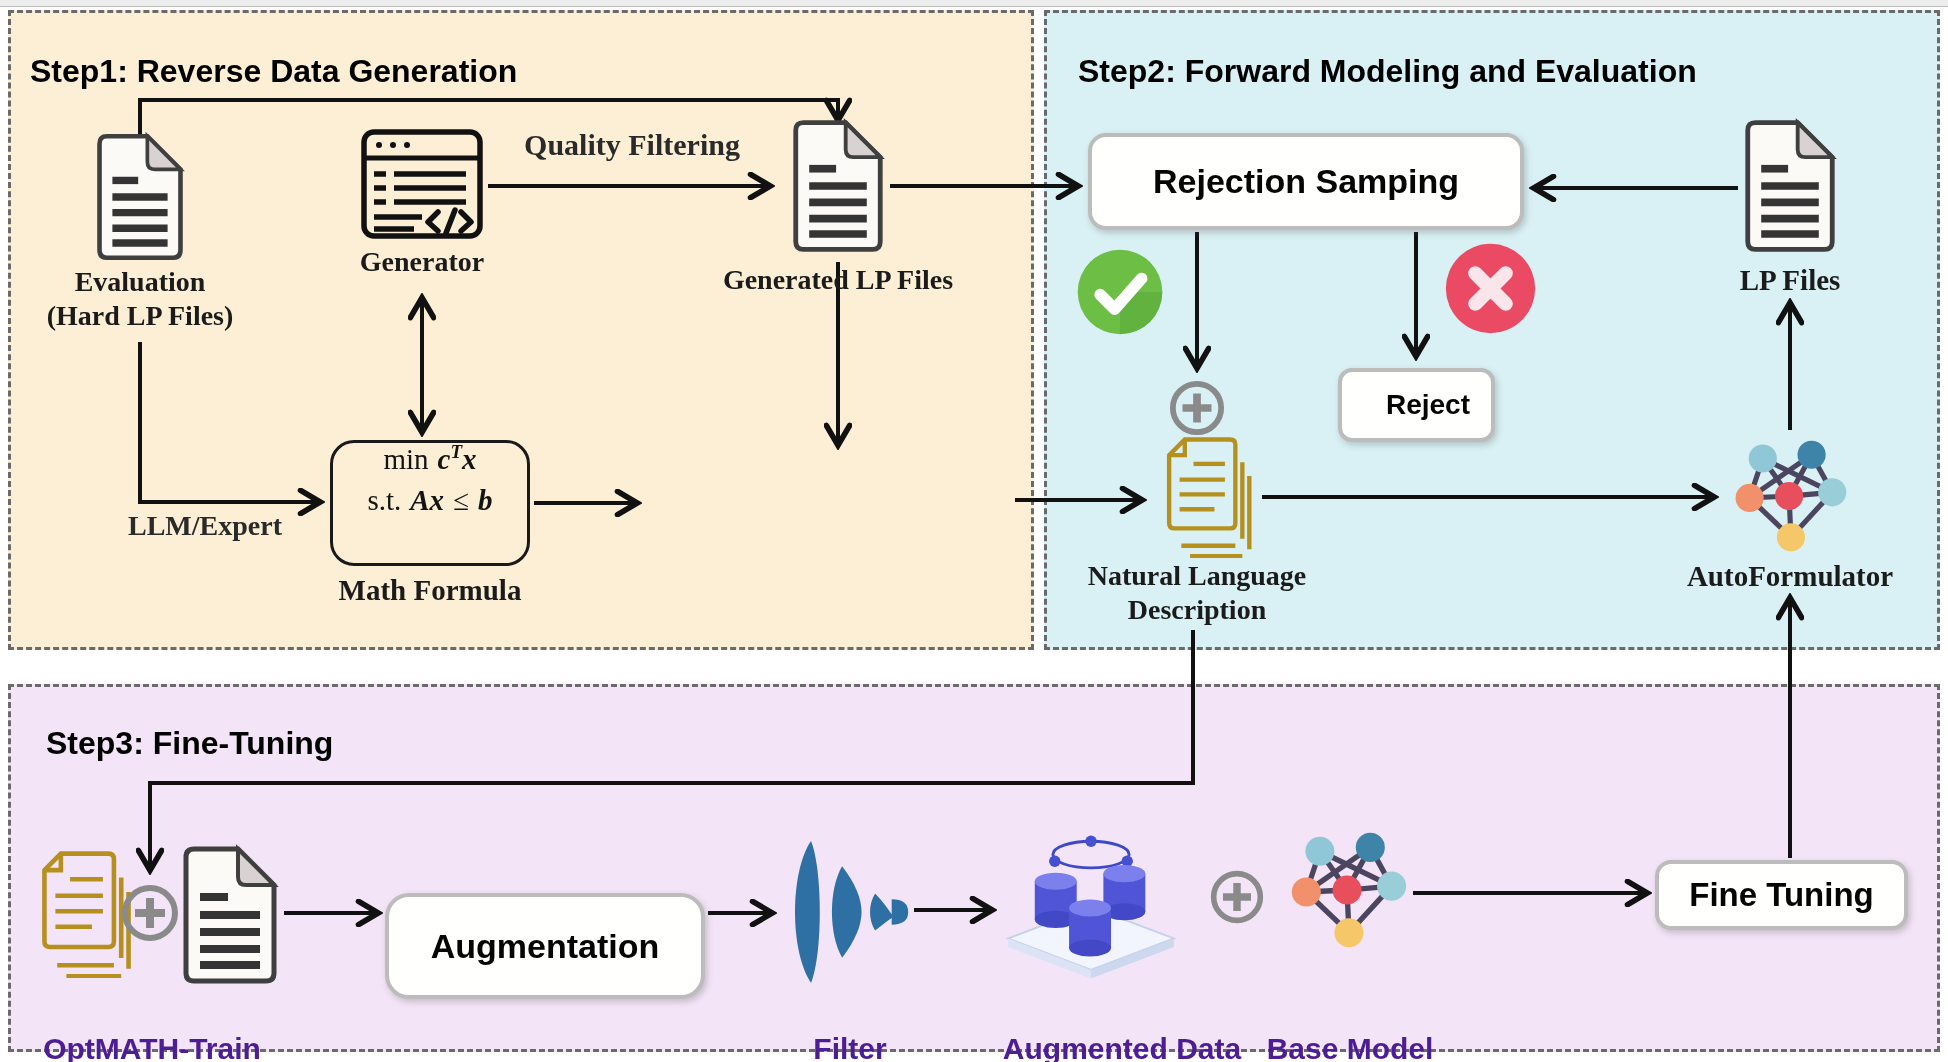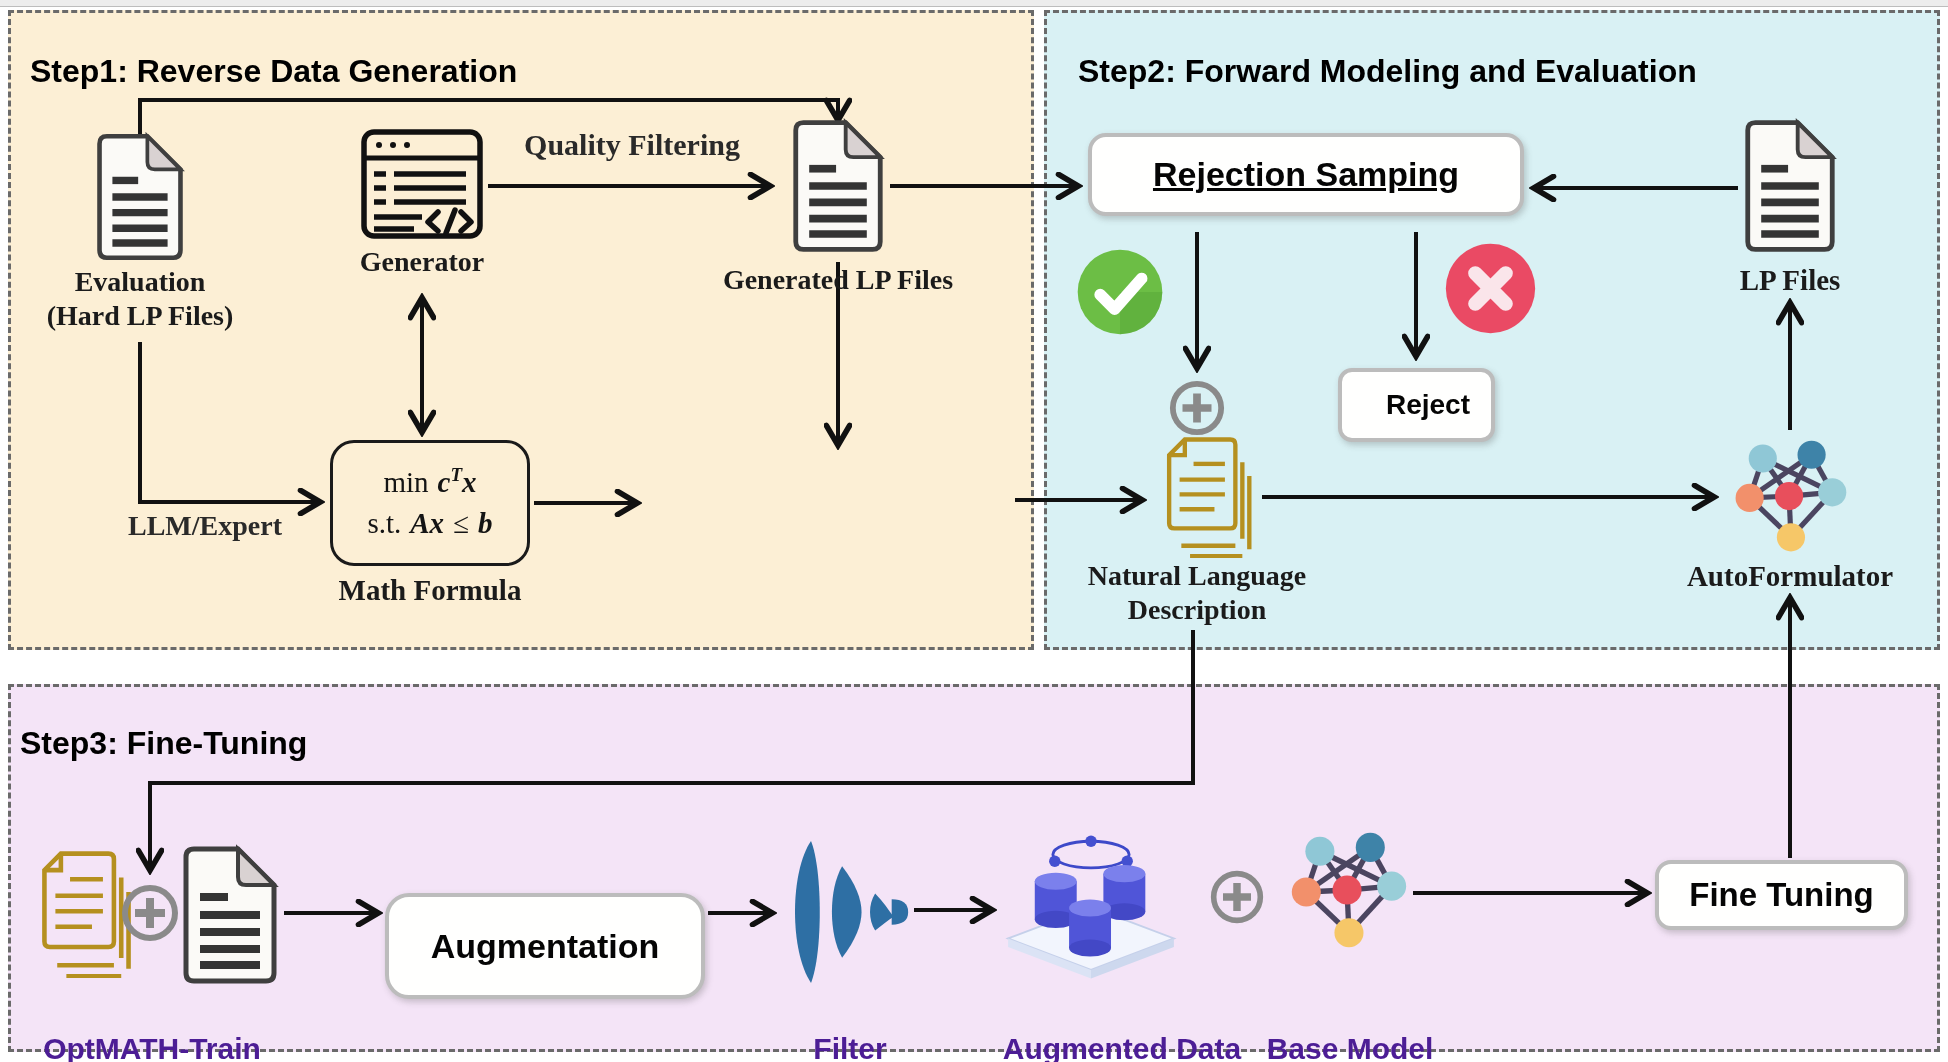"Rejection Samping" .box-rejection { height: 83px -> 97px; text-decoration: underline -> none }
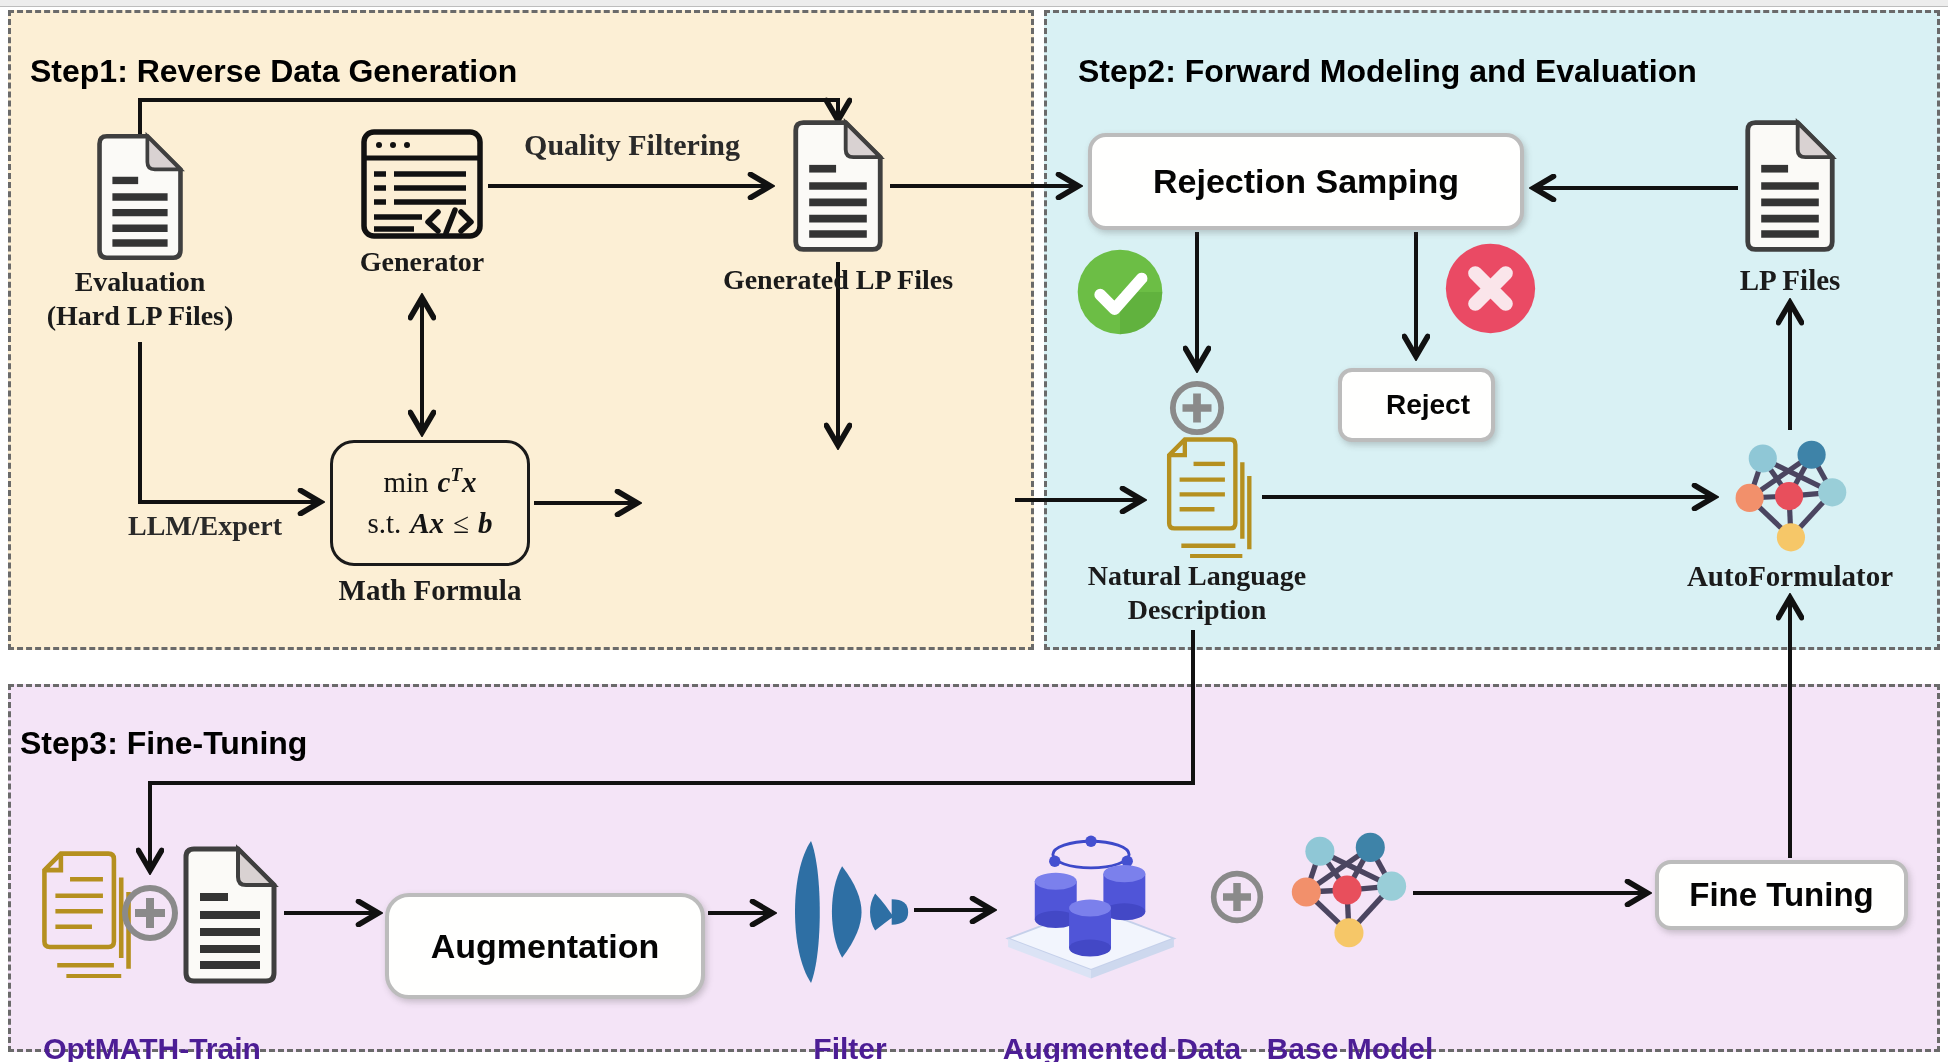"min cTx" .math-box { justify-content: center -> none }
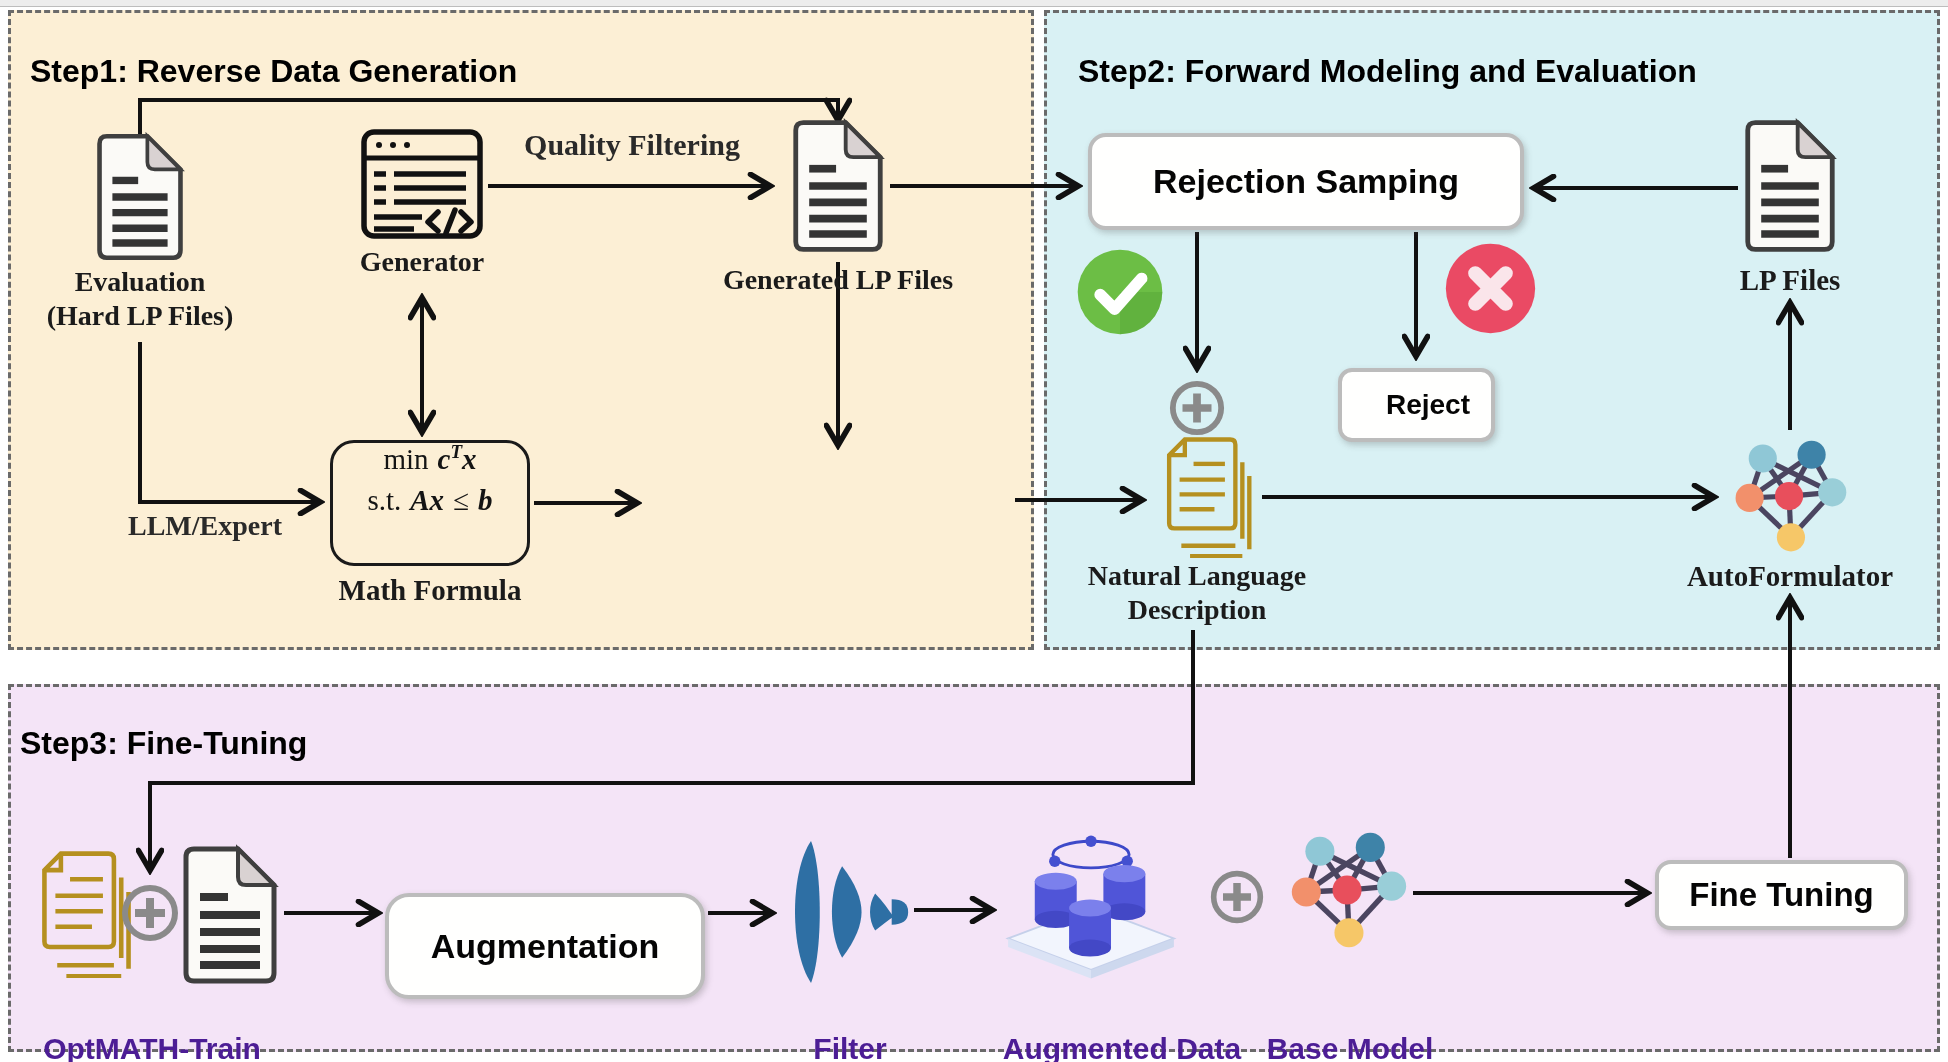"Step3: Fine-Tuning" .t3 { left: 20px -> 46px }
